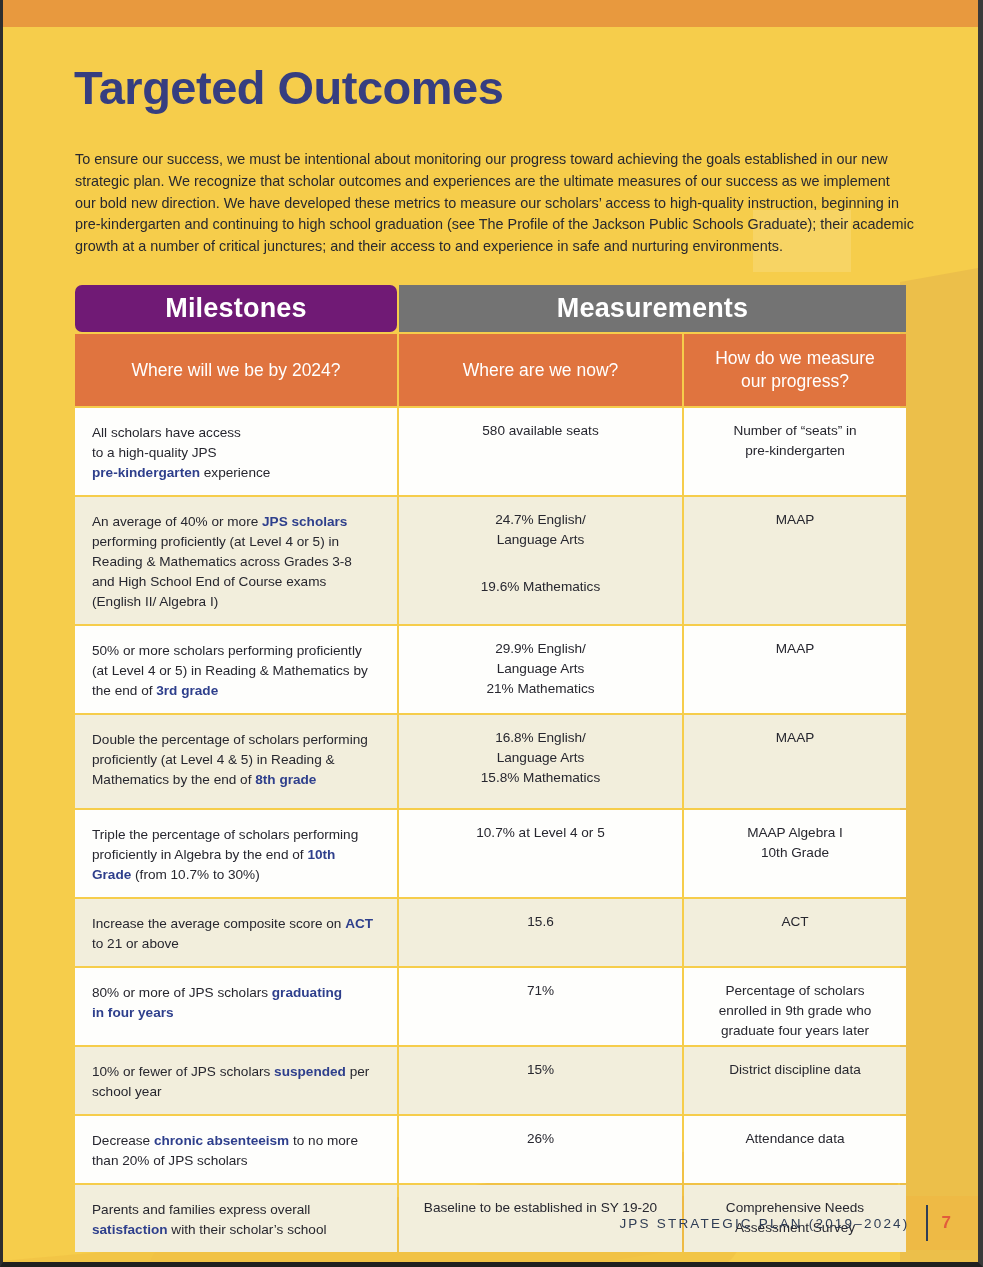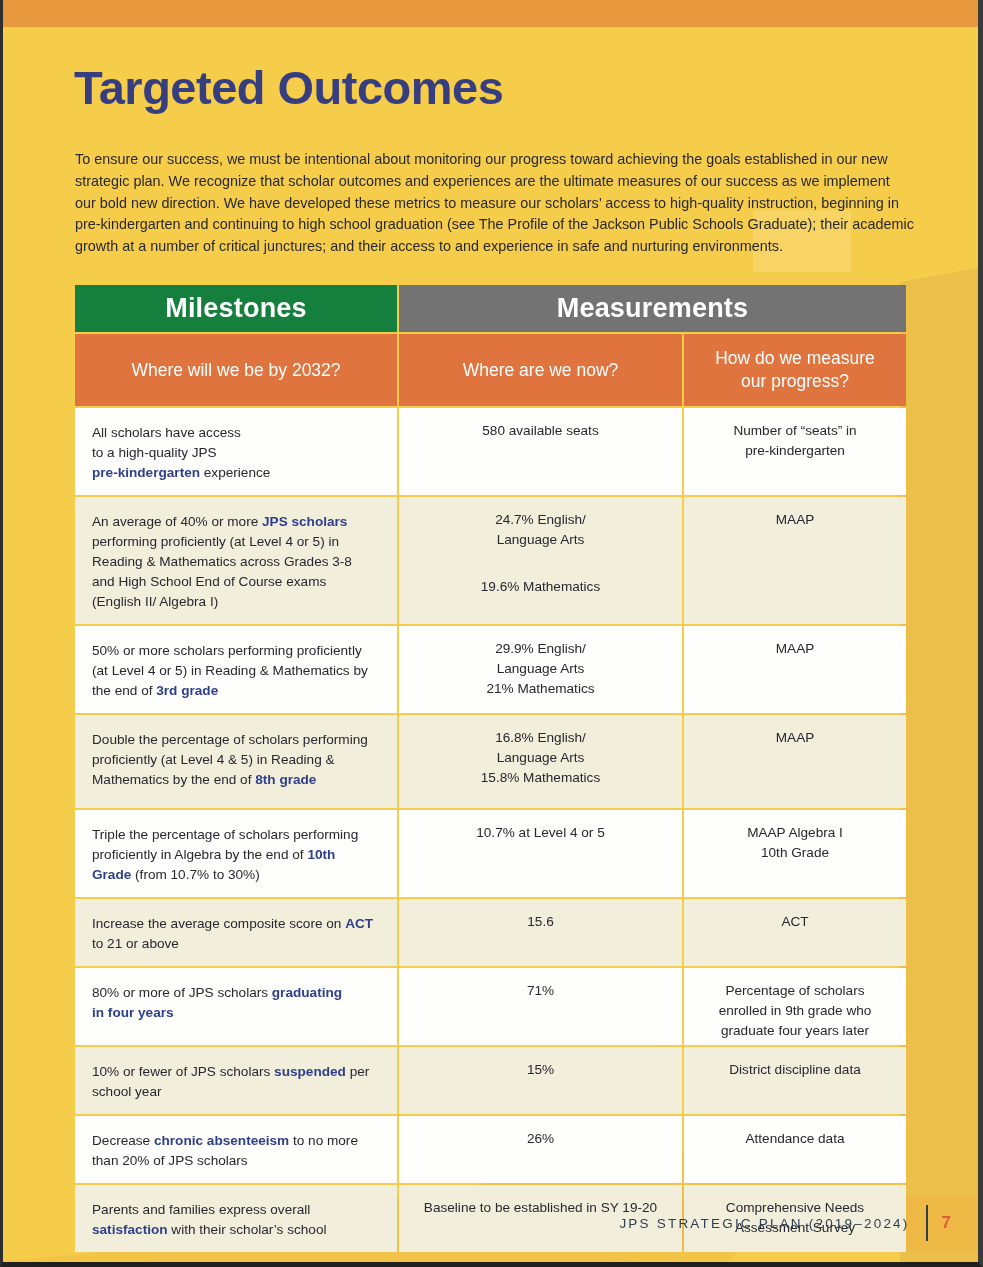"Milestones" .hdr-milestones { background: #15803d -> #701a75; border-radius: none -> 7px }
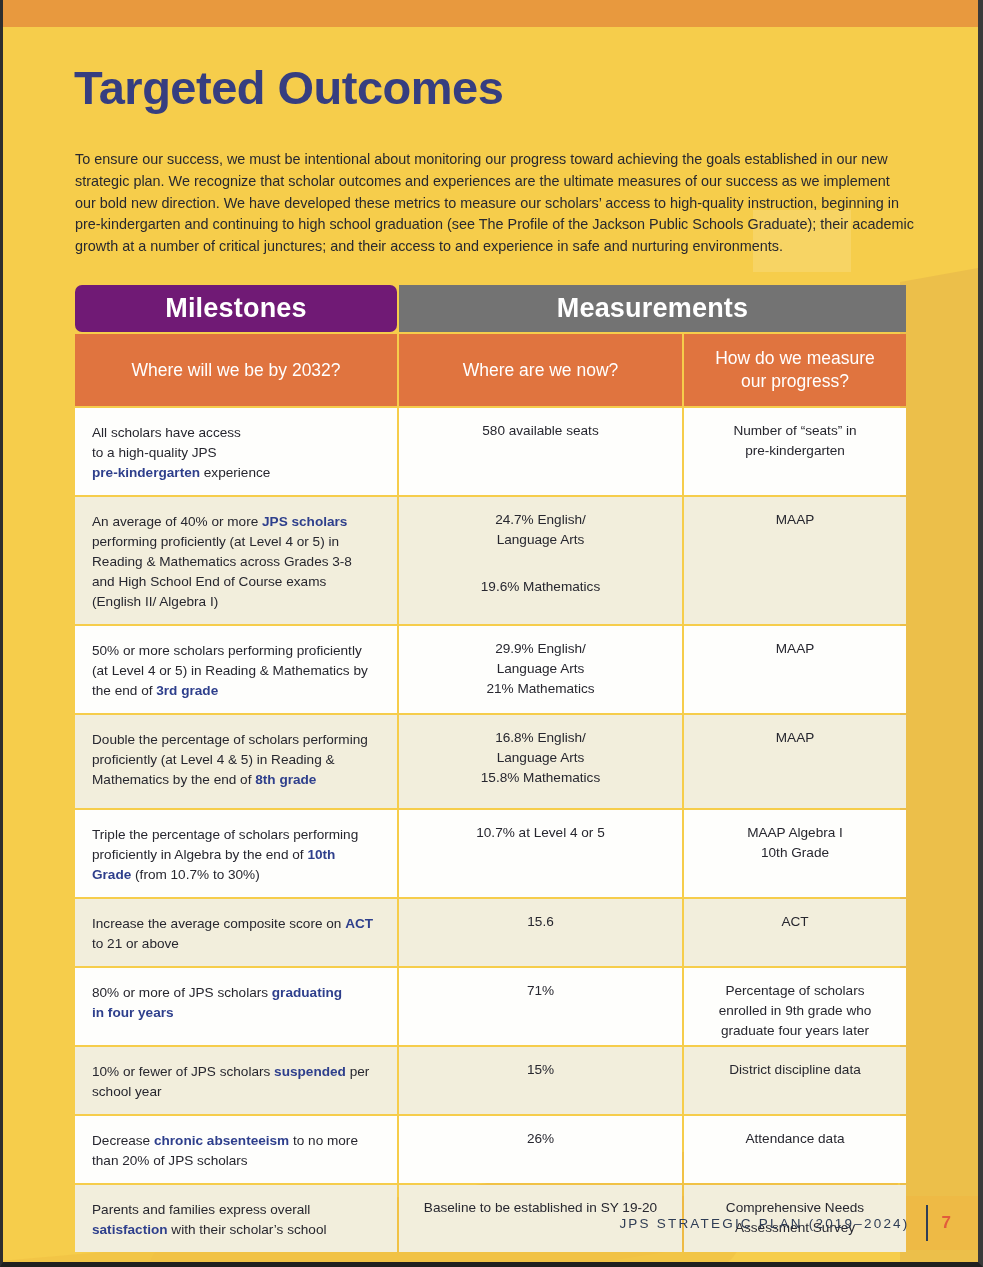"Where will we be by" div.sub-cell { text: 2032 -> 2024 }
